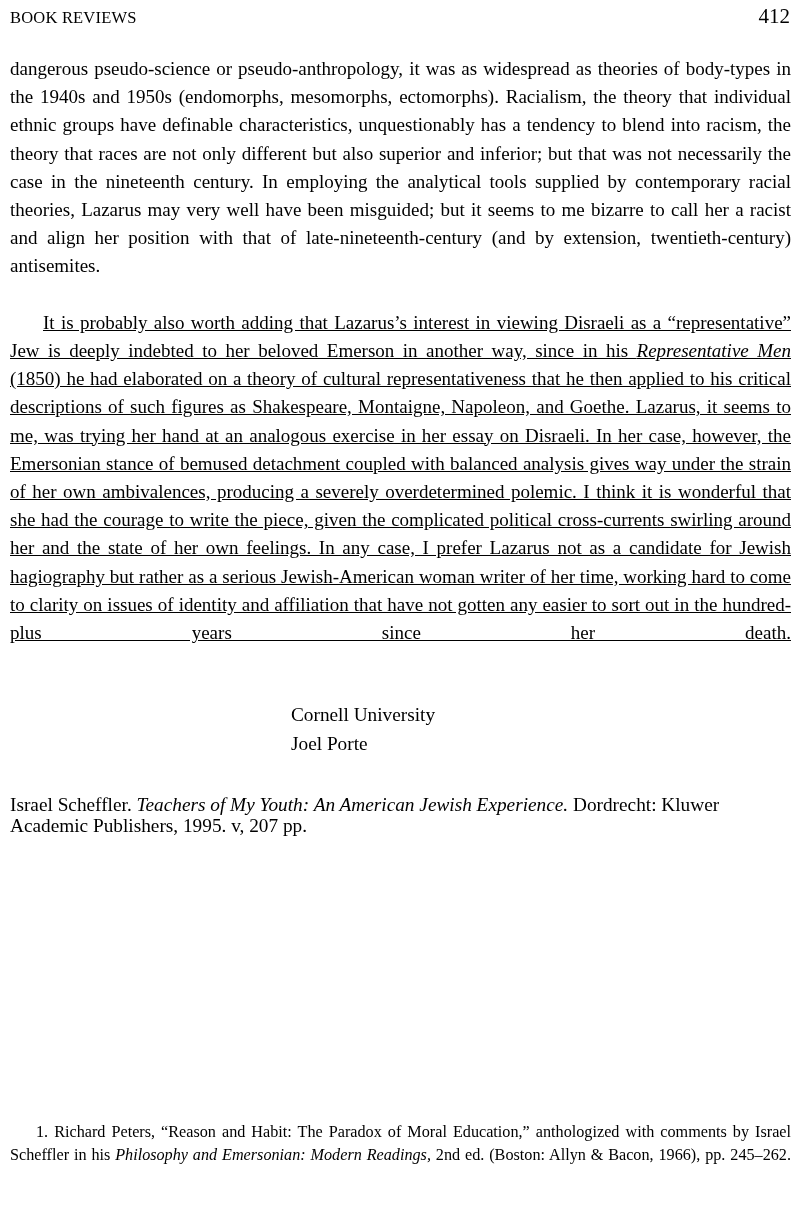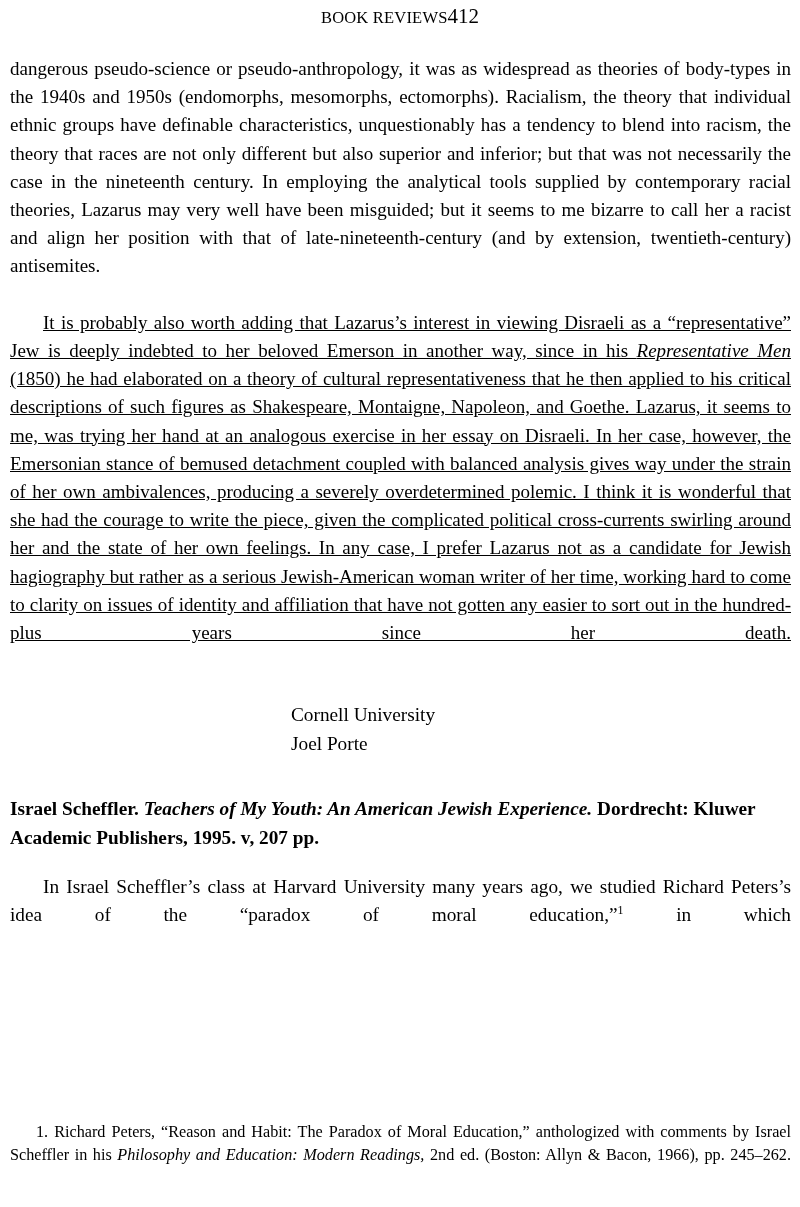"BOOK REVIEWS" .running-head { justify-content: center -> space-between }
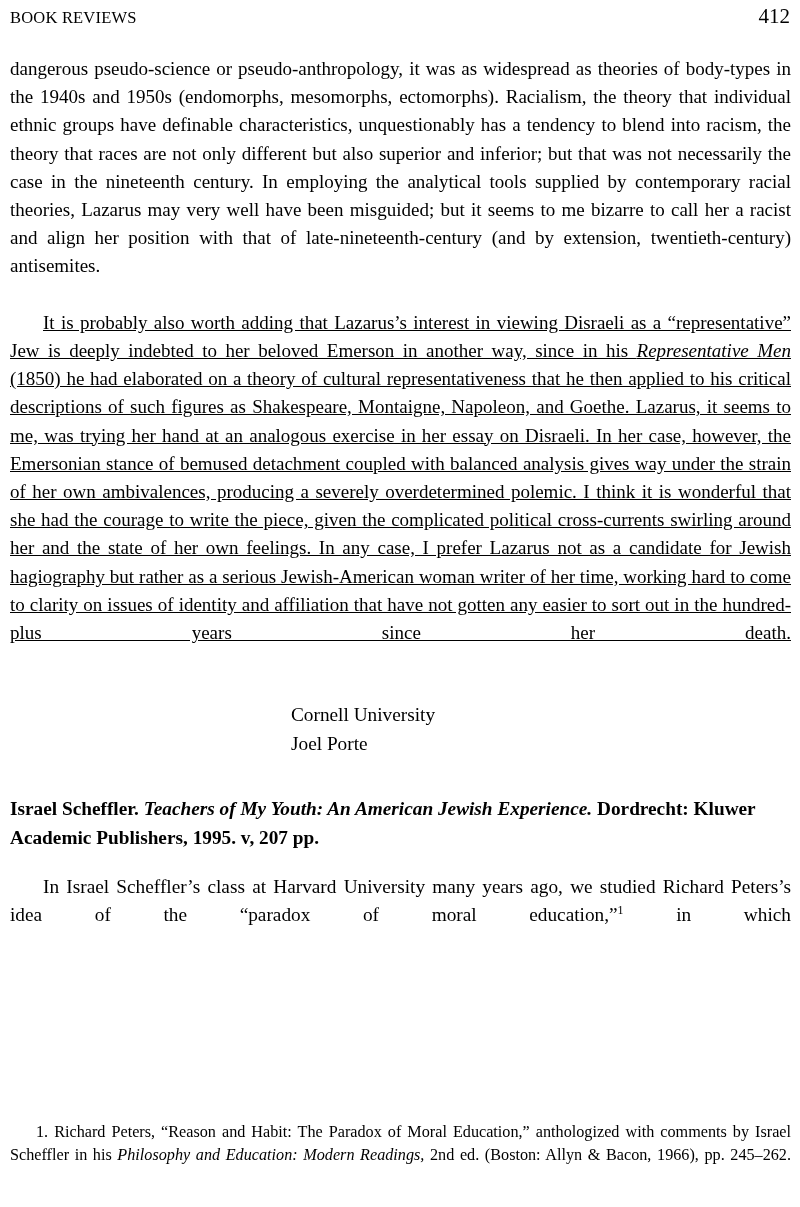"Israel Scheffler. Teachers of My" .citation { font-weight: bold -> none; line-height: 29px -> 21px }
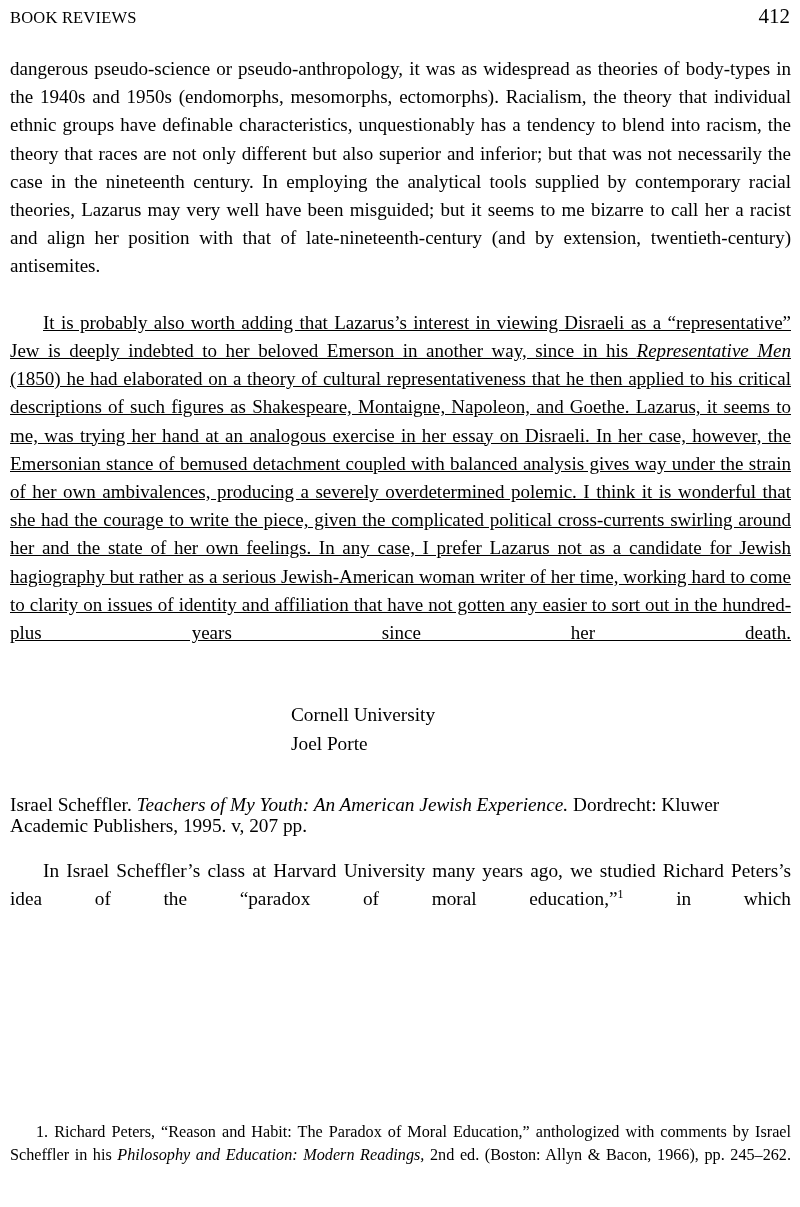"In Israel Scheffler’s class at" p.review-open { html: <p><span>In Israel Scheffler’s class at Harvard University many years ago, we studied Richard Peters’s idea of the “paradox of moral education,”</span><sup>1</sup><span> in which</span></p> -> none }
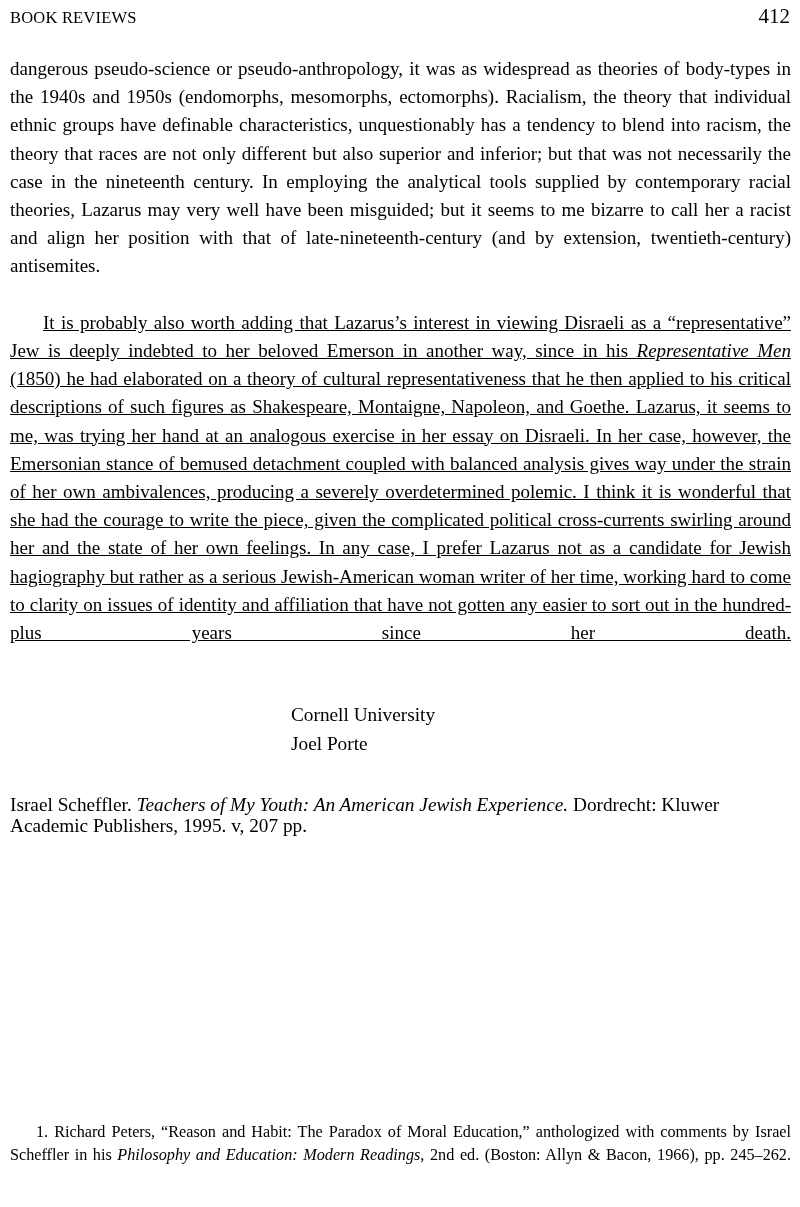"Philosophy and Education: Modern" span.fn-ital { text: Education -> Emersonian }
